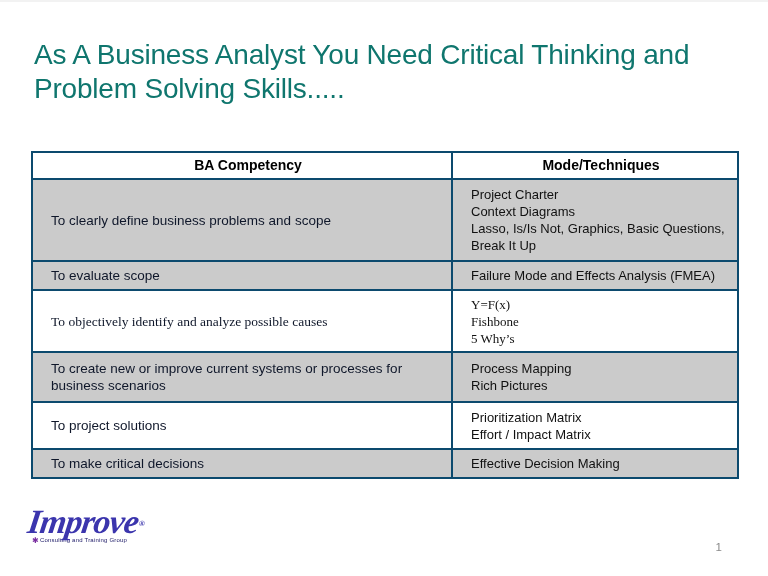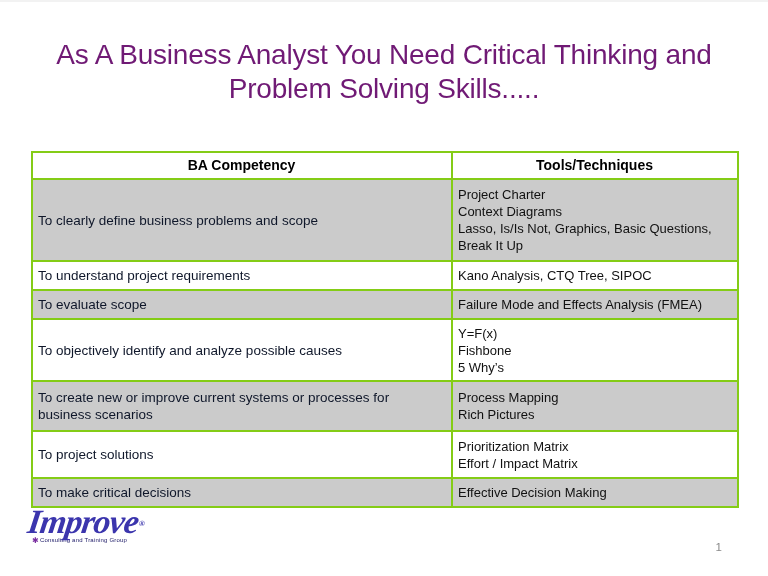"As A Business Analyst You" .title { color: #701a75 -> #0f766e; text-align: center -> left }
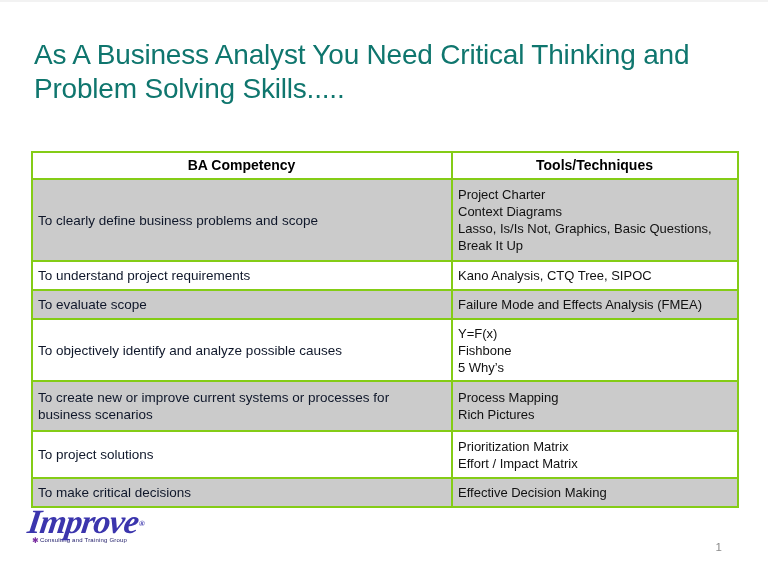"BA Competency" table.ba th, table.ba td { border: 2px solid #84cc16 -> 2px solid #0c4a6e; padding: 3px 6px 3px 5px -> 3px 6px 3px 18px }
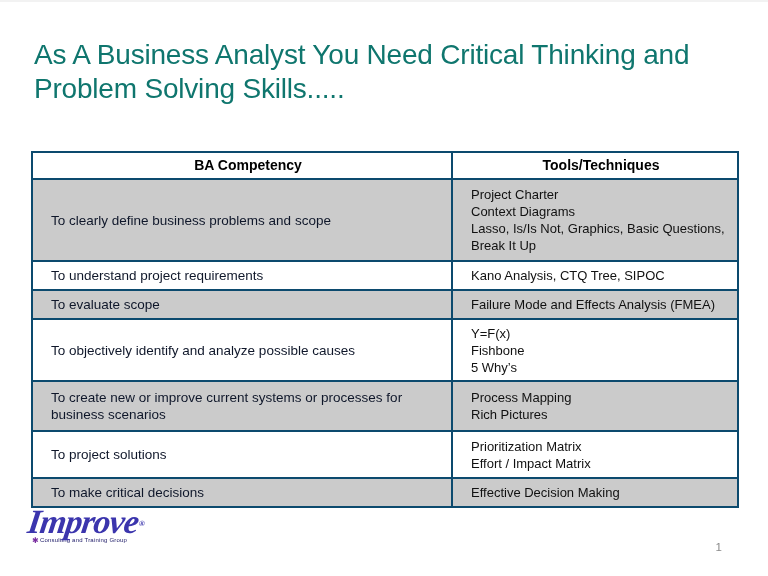"Tools/Techniques" th { text: Tools/Techniques -> Mode/Techniques }
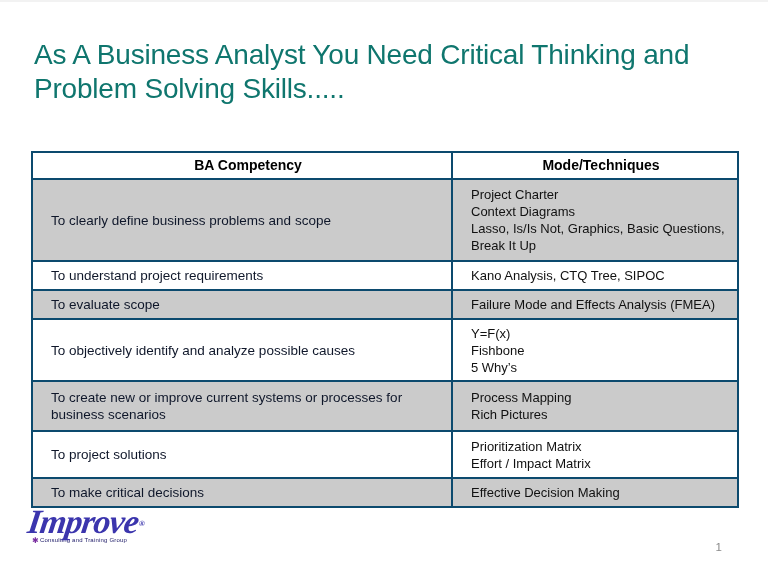"To understand project requirements" tr.r2 { html: <tr> <td>To understand project requirements</td> <td>Kano Analysis, CTQ Tree, SIPOC</td> </tr> -> none }
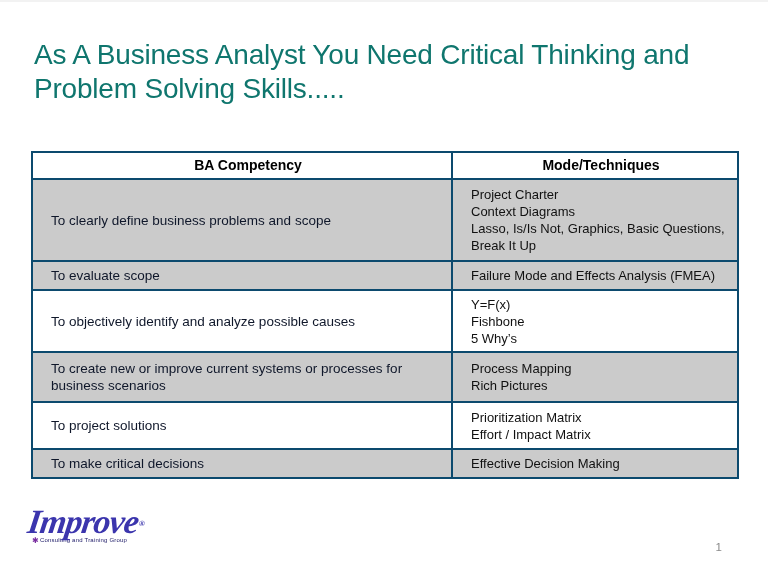"Y=F(x)" tr.r4 td { font-family: none -> Liberation Serif, serif }
